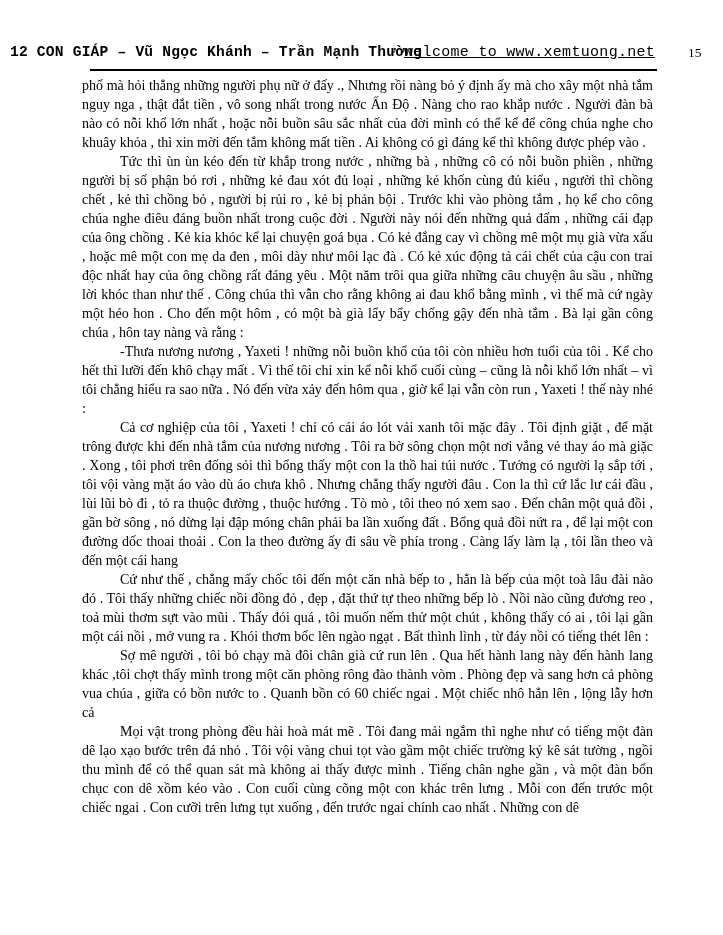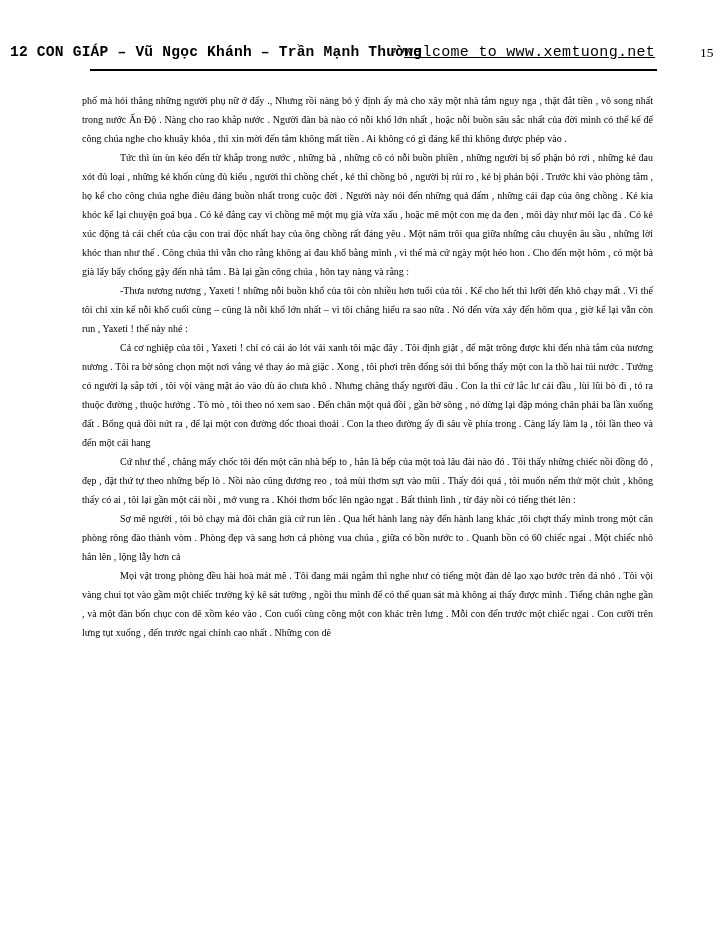"15" .page-number { margin-left: 12px -> none }
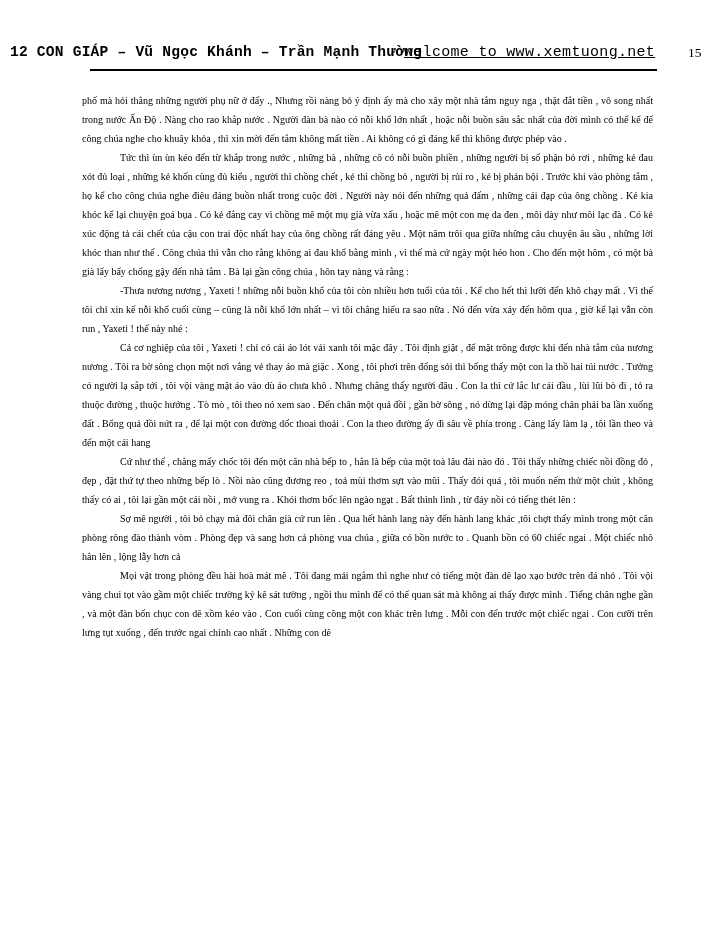"phố mà hỏi thẳng những" .body-text { font-size: 10px -> 14px; top: 91px -> 76px }
